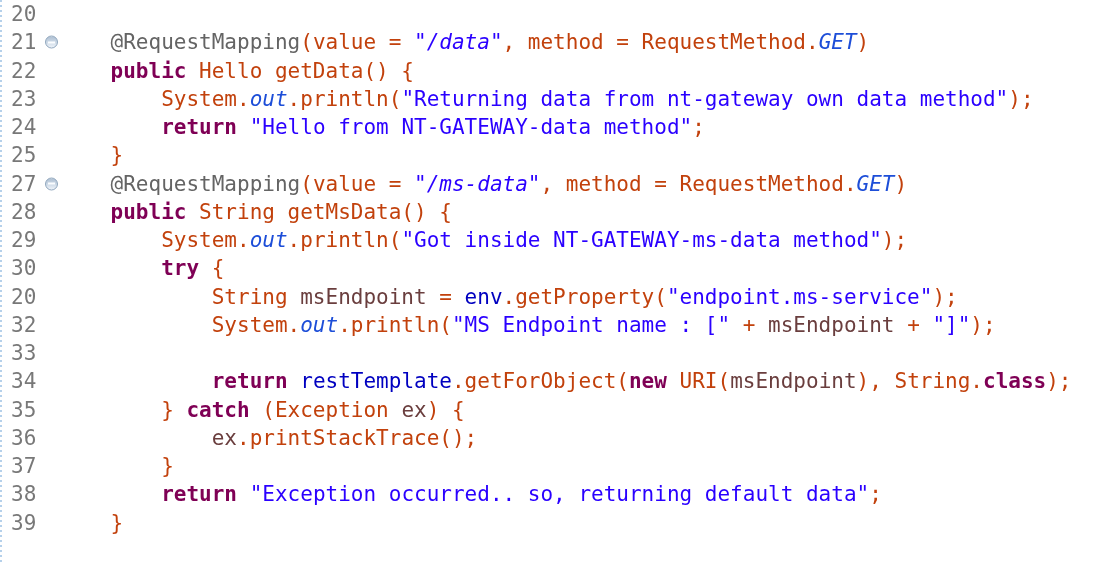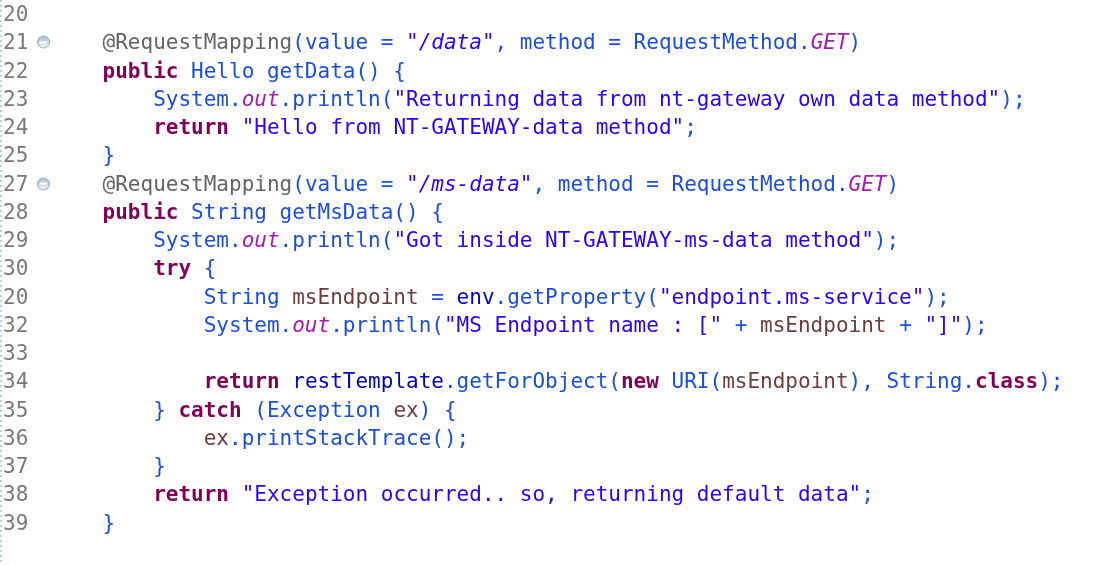"20" .lines { left: 0 -> 8px }
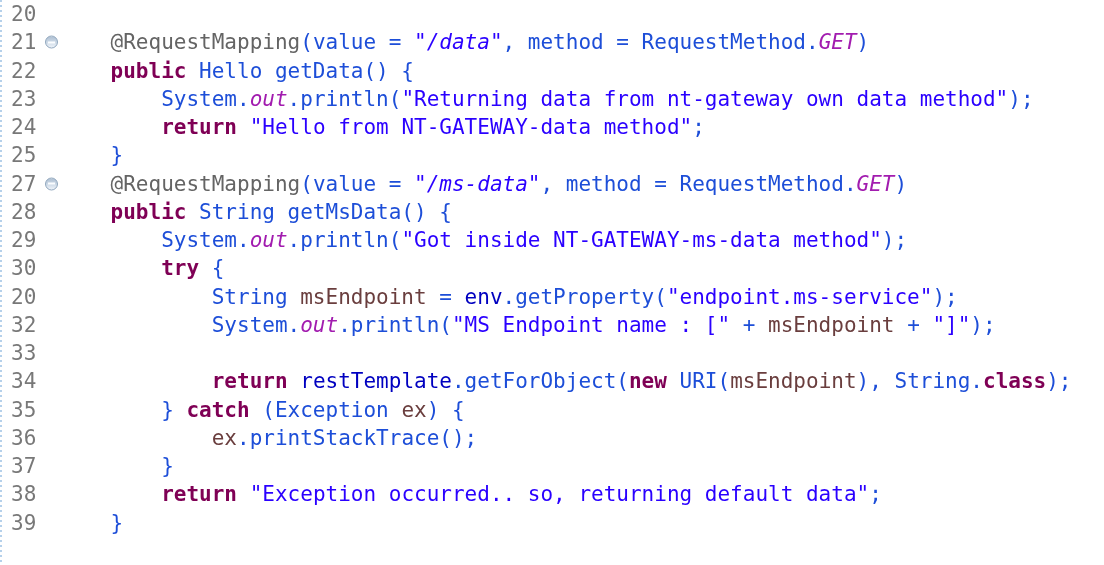"(value =" .tk-plain { color: #1d4ed8 -> #c2410c }
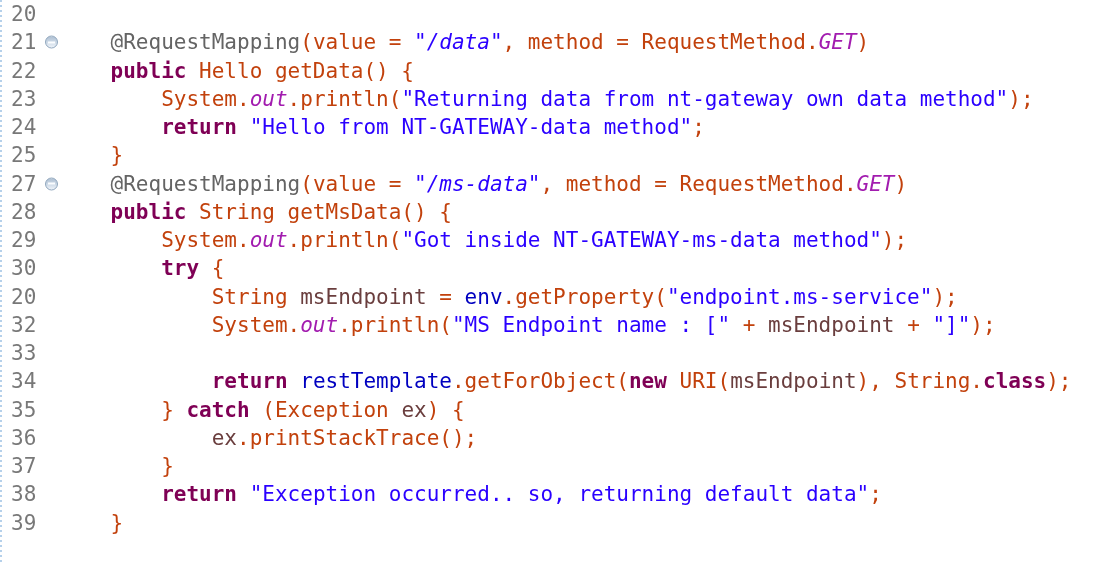"GET" .tk-sfield { color: #a21caf -> #1d4ed8 }
